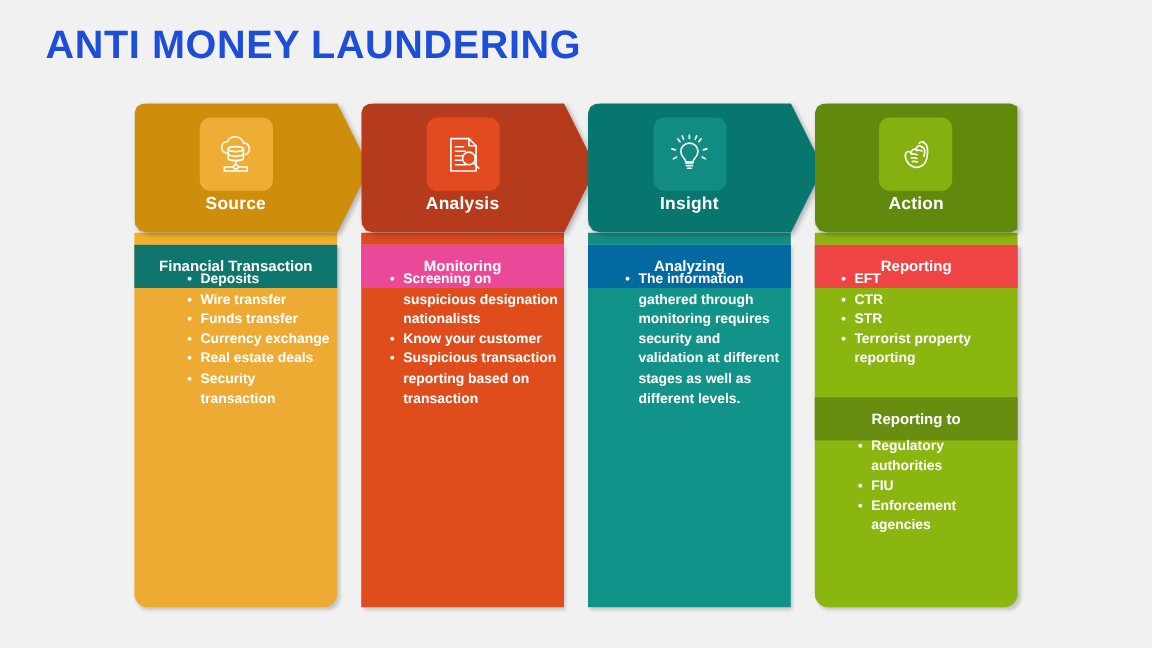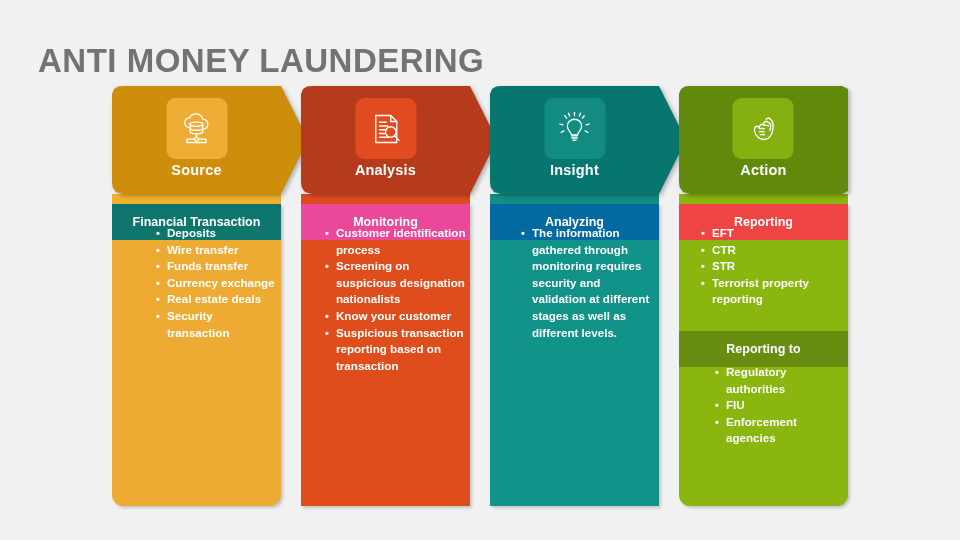"ANTI MONEY LAUNDERING" div.page-title { color: #737373 -> #1d4ed8; margin-top: 24px -> none }
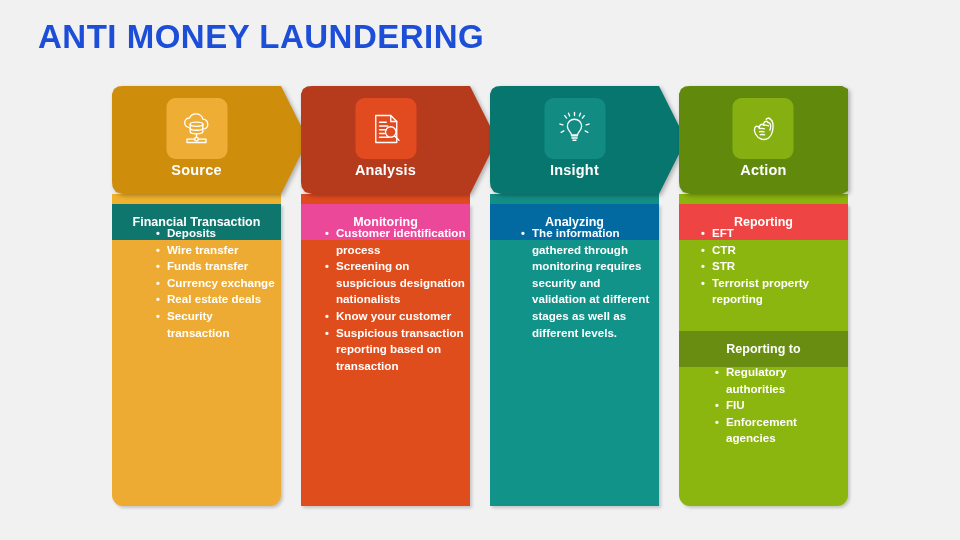"Customer identification process" li { html: <li>Customer identification process</li> -> none }
